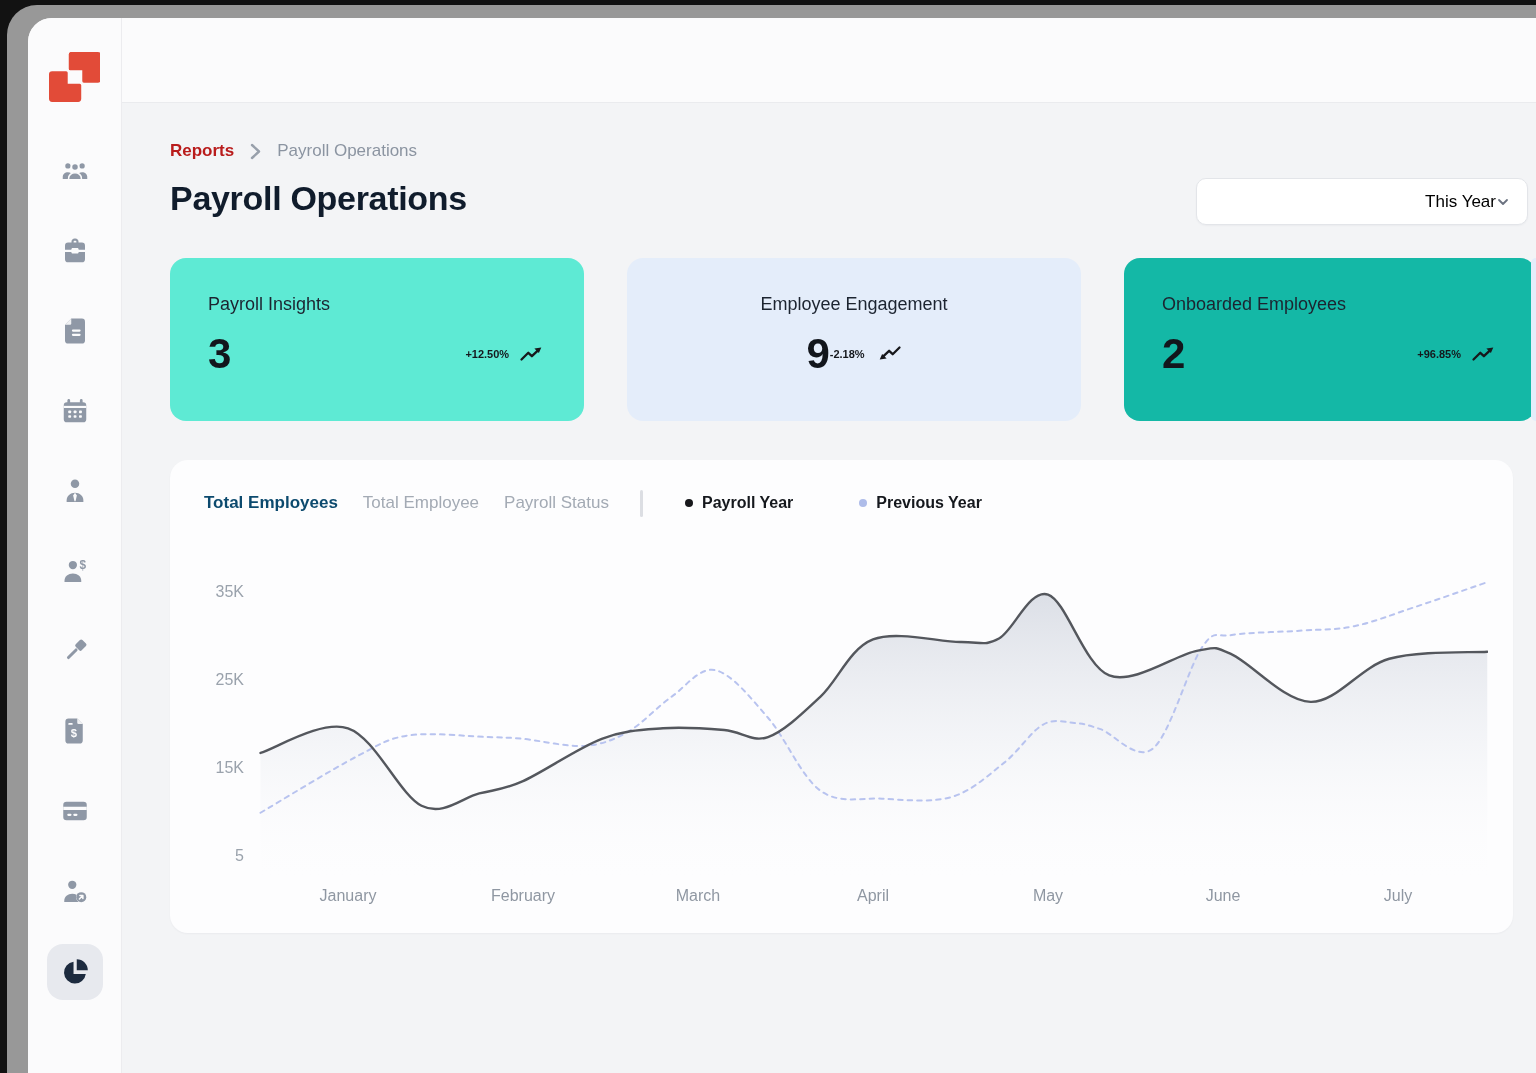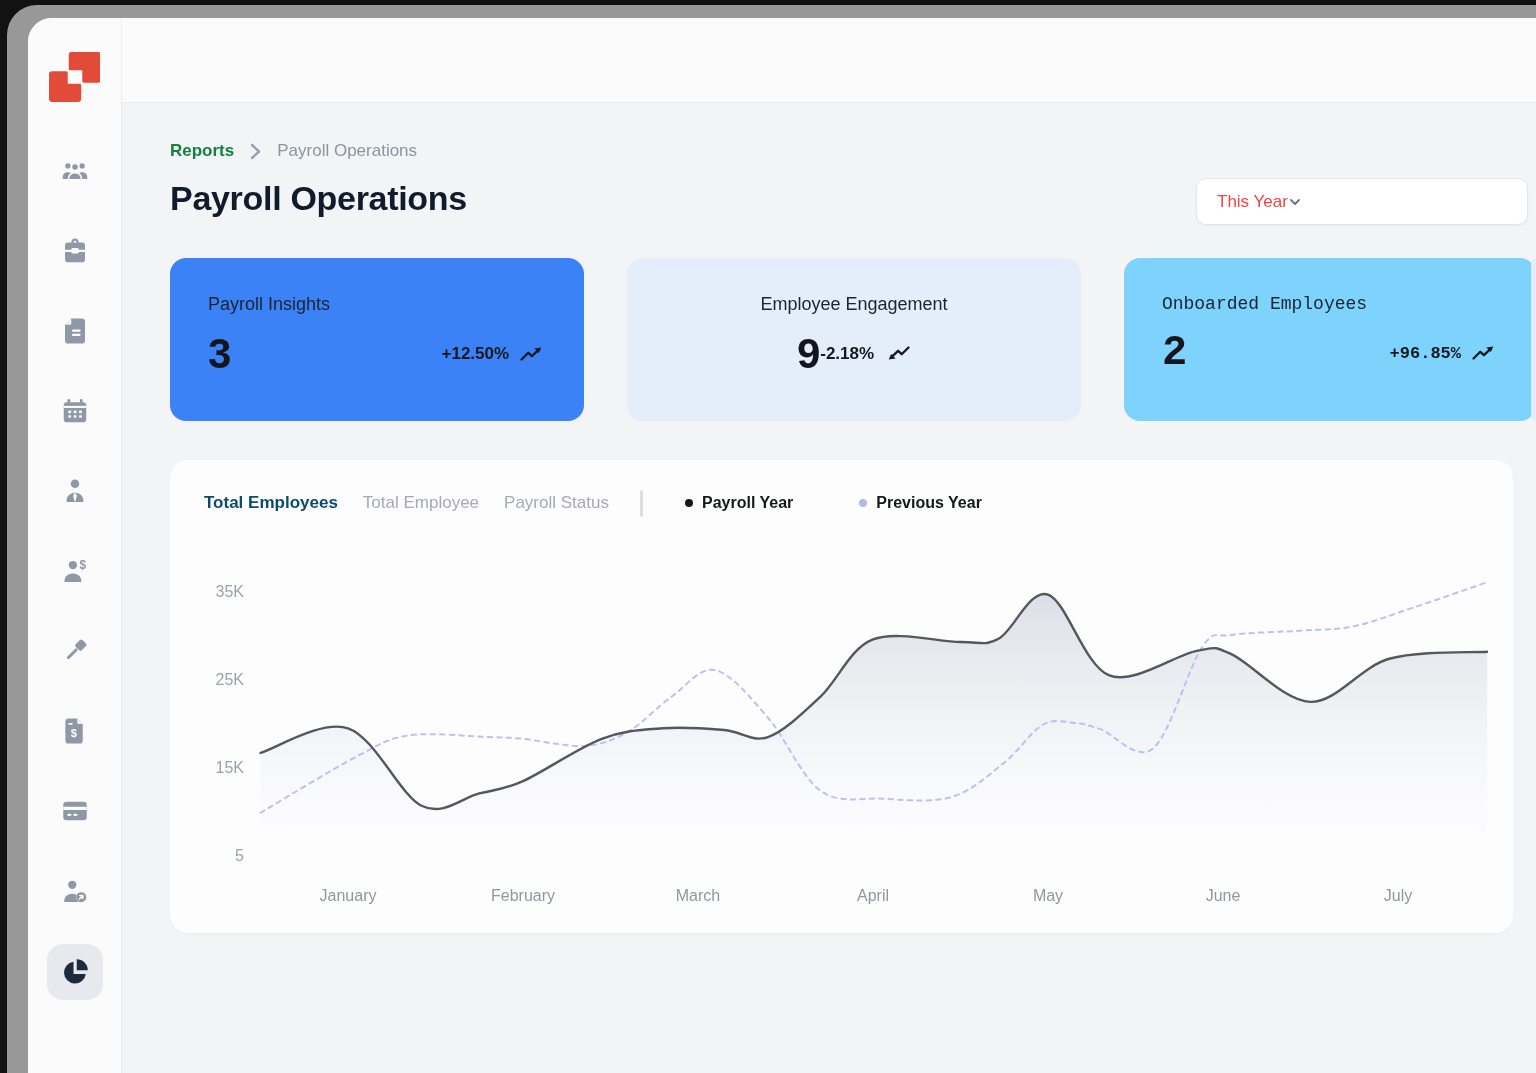"Reports" .crumb-root { color: #15803d -> #b91c1c }
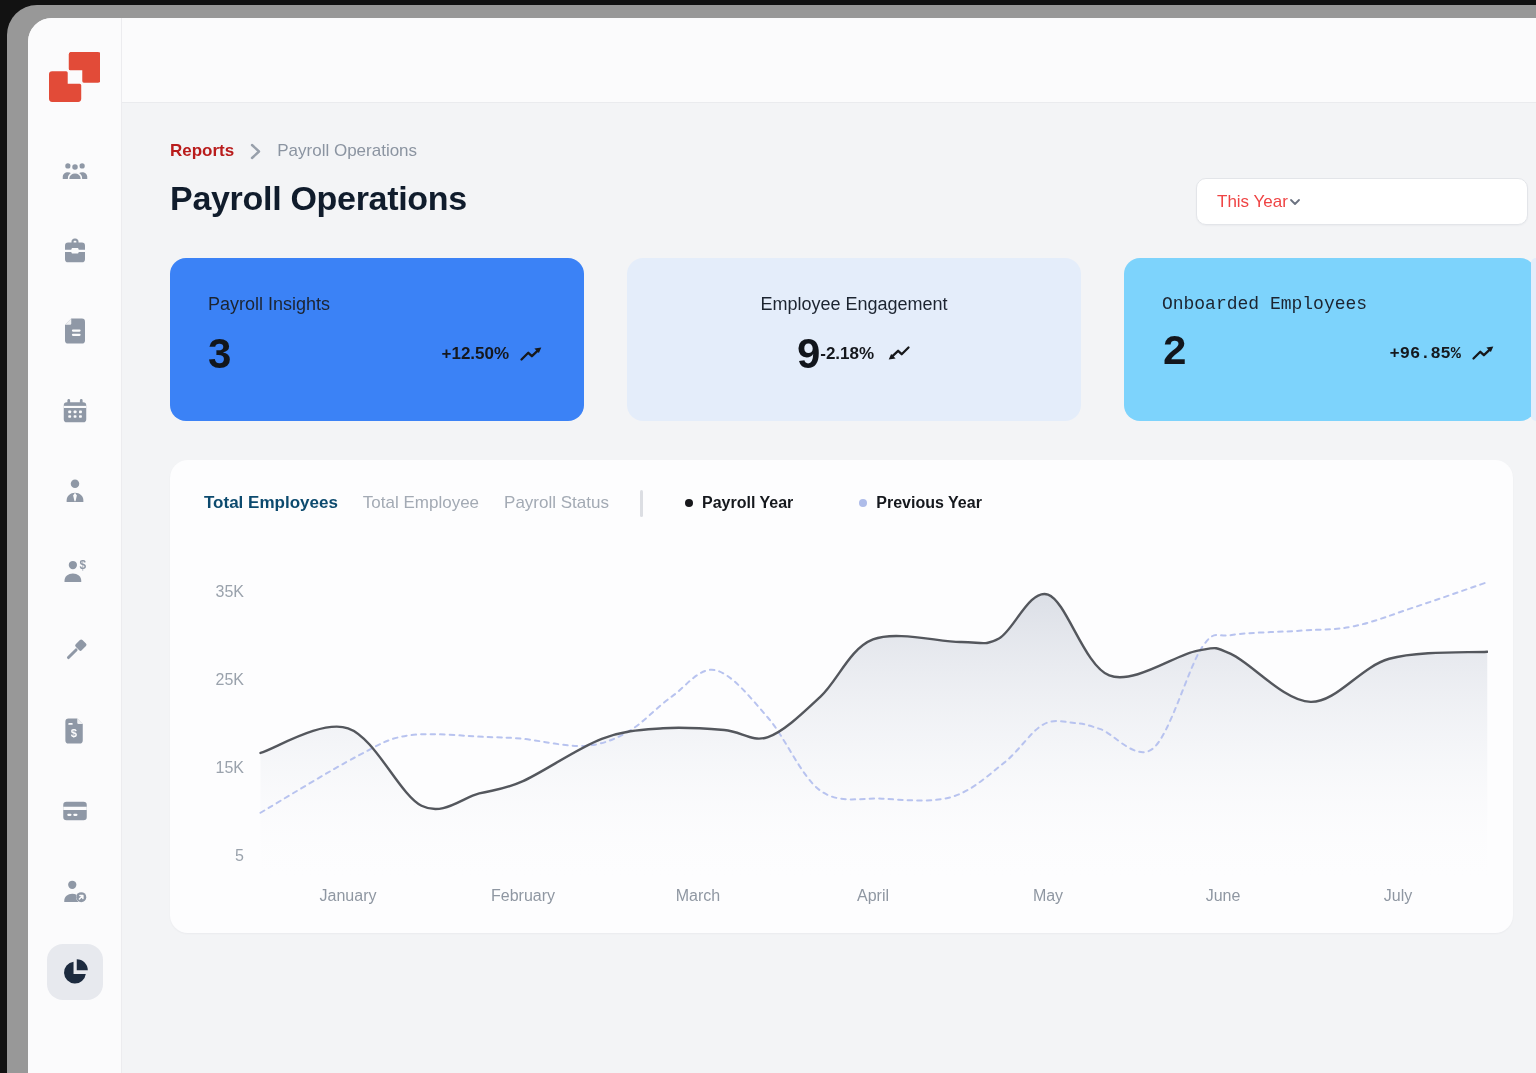"This Year" .select { color: #ef4444 -> #000000; justify-content: flex-start -> flex-end }
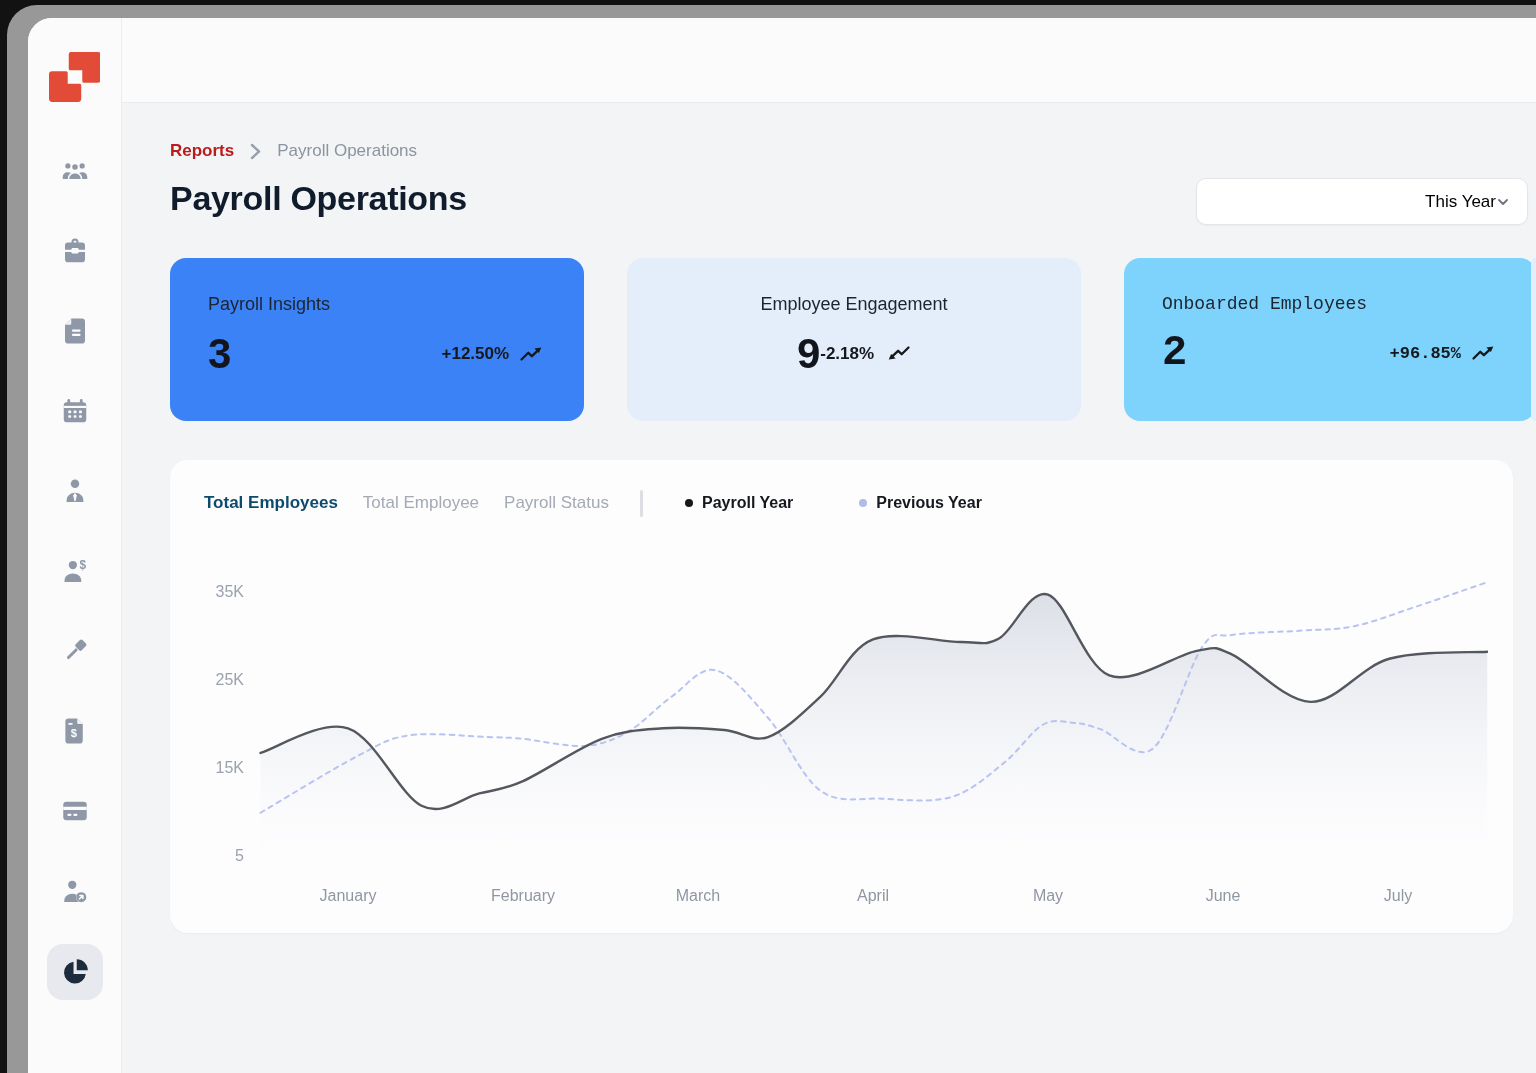"Payroll Insights" div.stat-card { background: #3b82f6 -> #5eead4 }
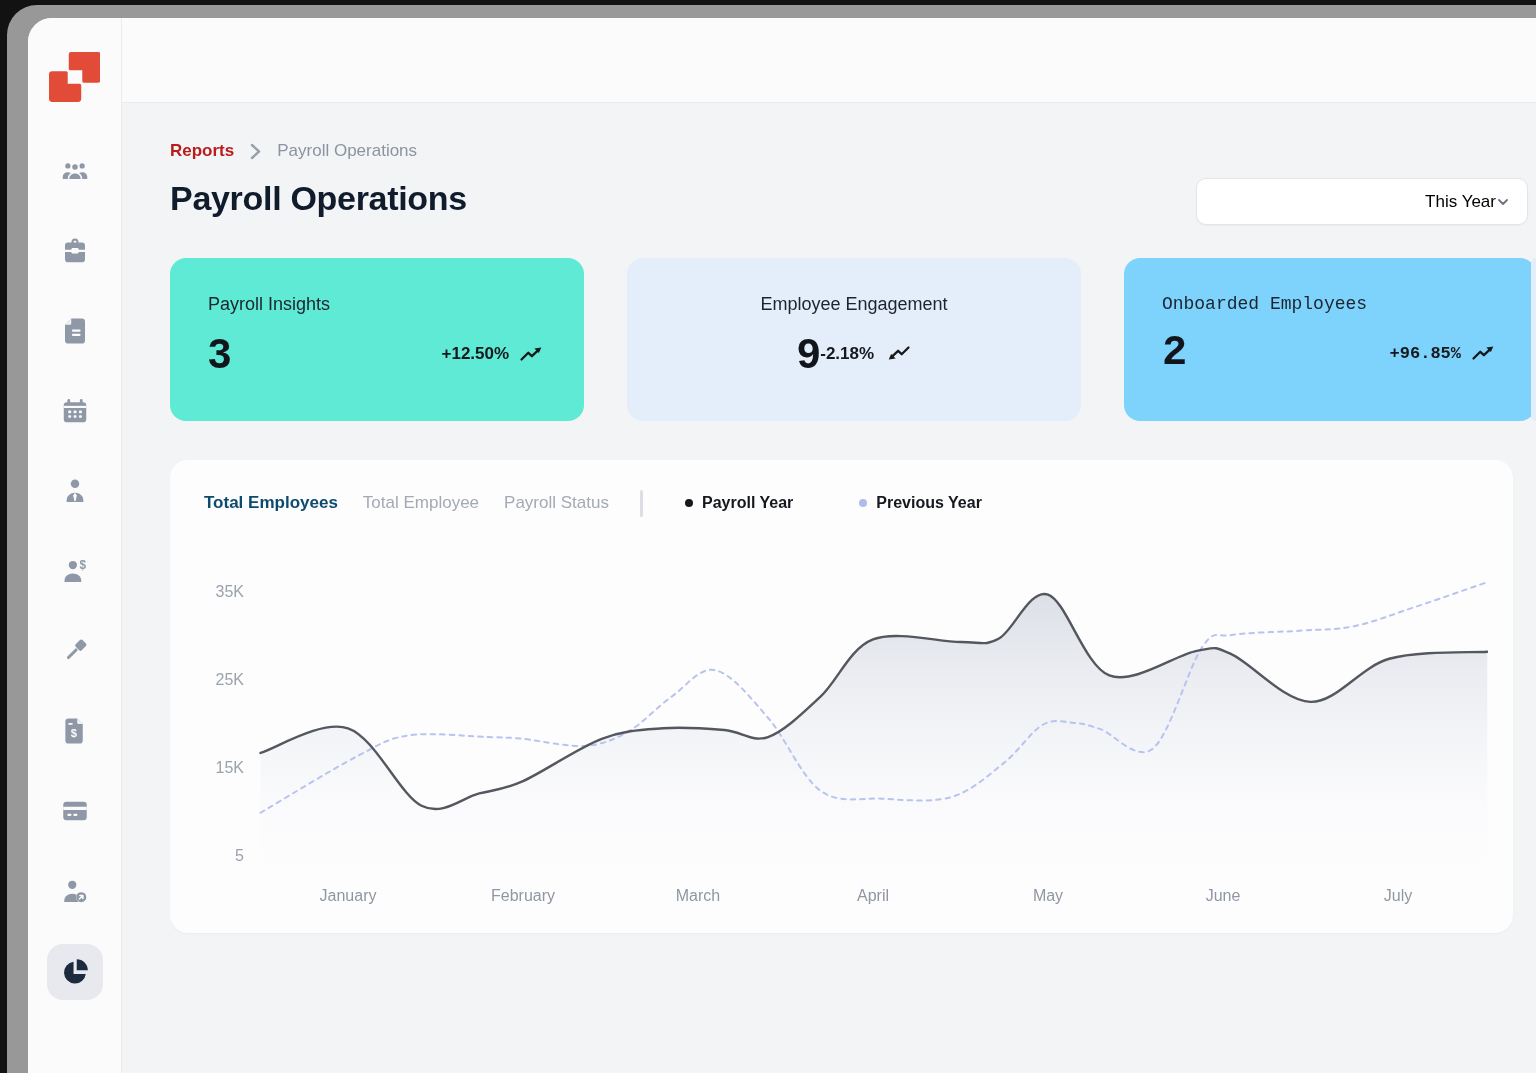"Onboarded Employees" div.stat-card { background: #7dd3fc -> #14b8a6; font-family: Liberation Mono, monospace -> none }
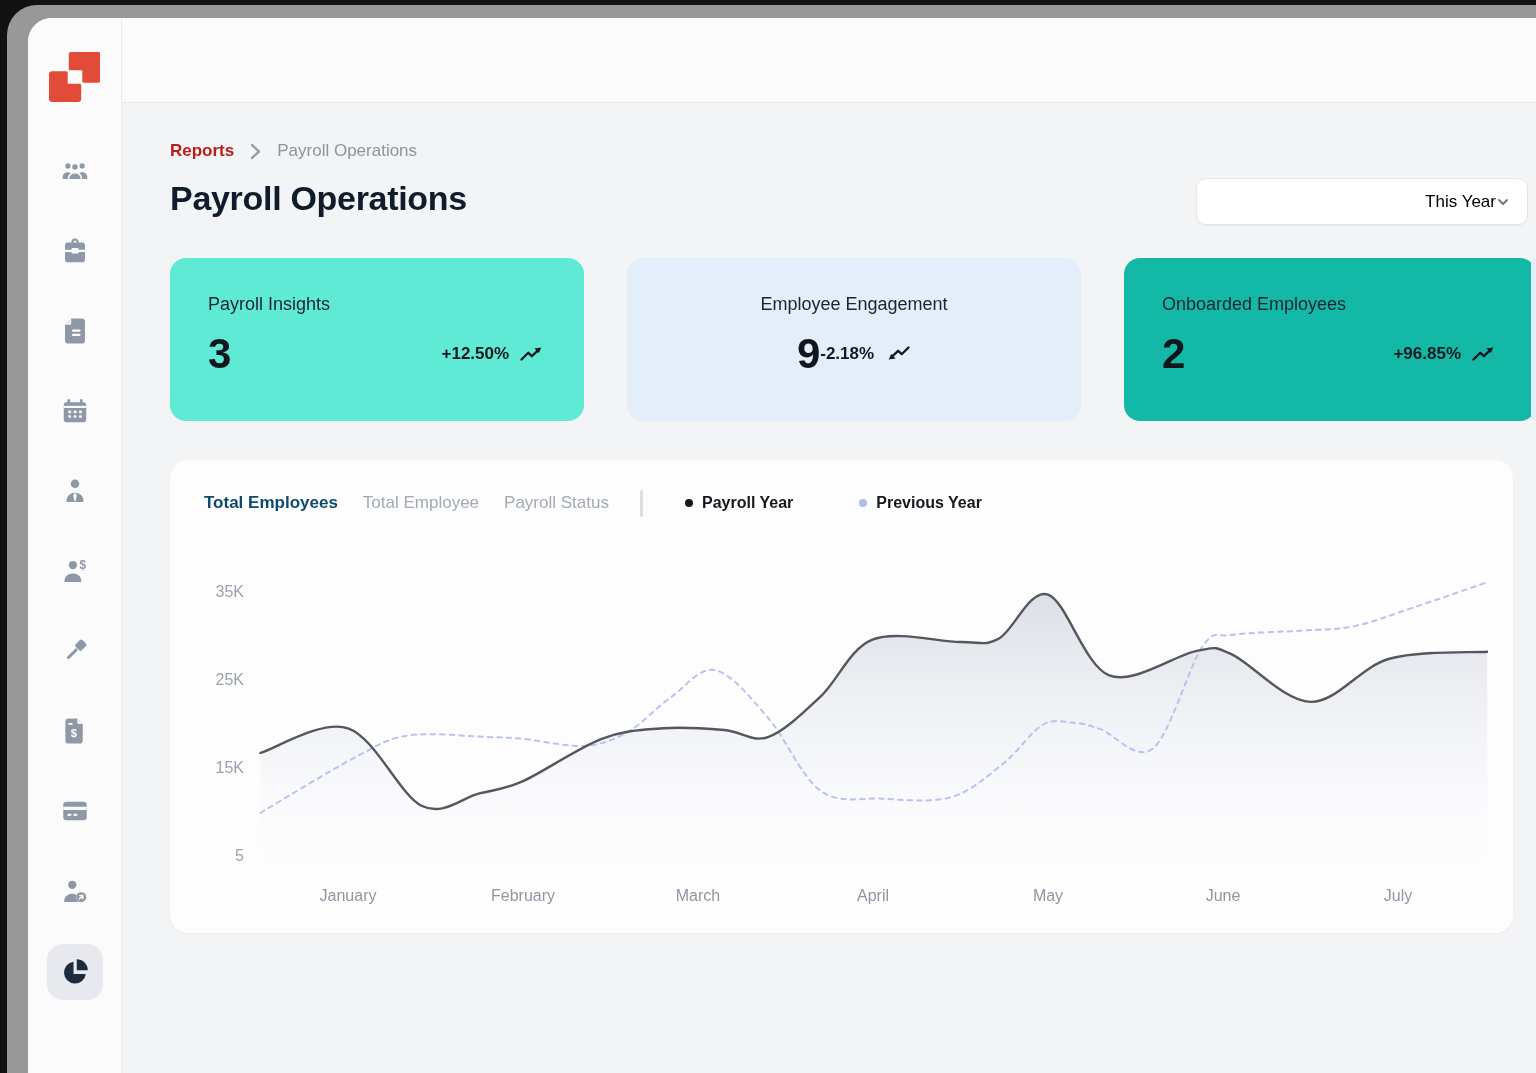"+12.50%" .stat-change span { font-size: 17px -> 11px }
